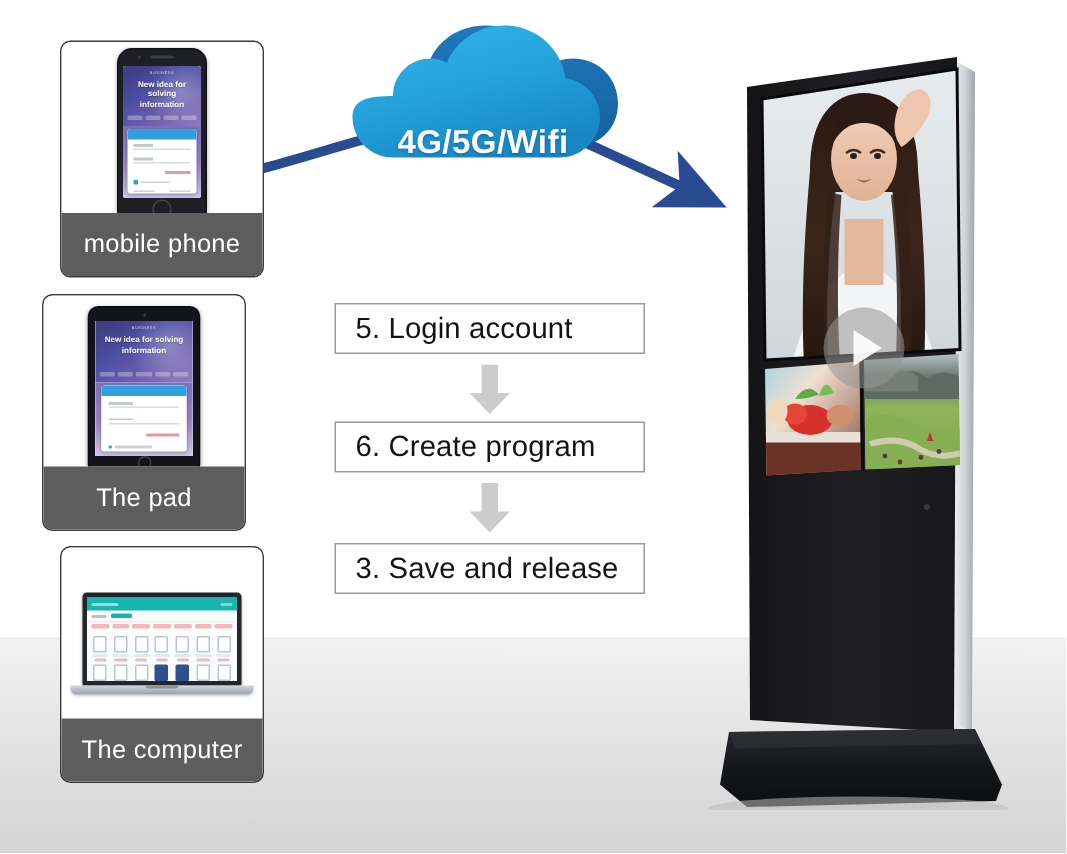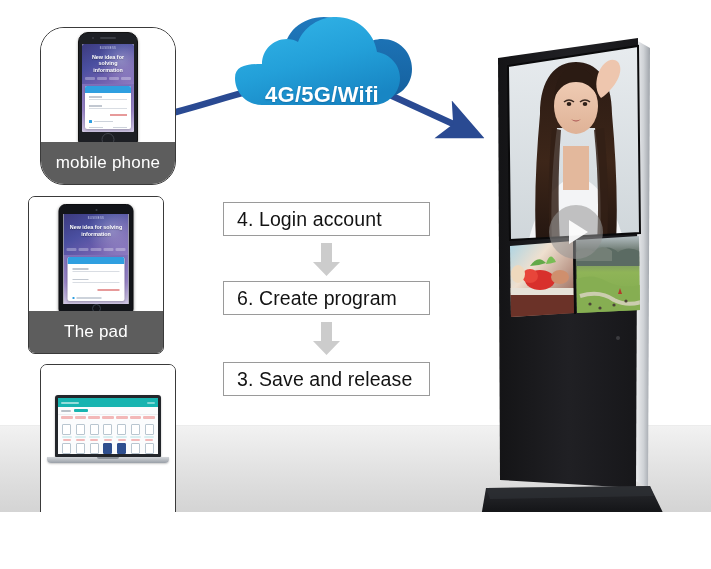"4G/5G/Wifi" #stage { height: 512px -> 569px }
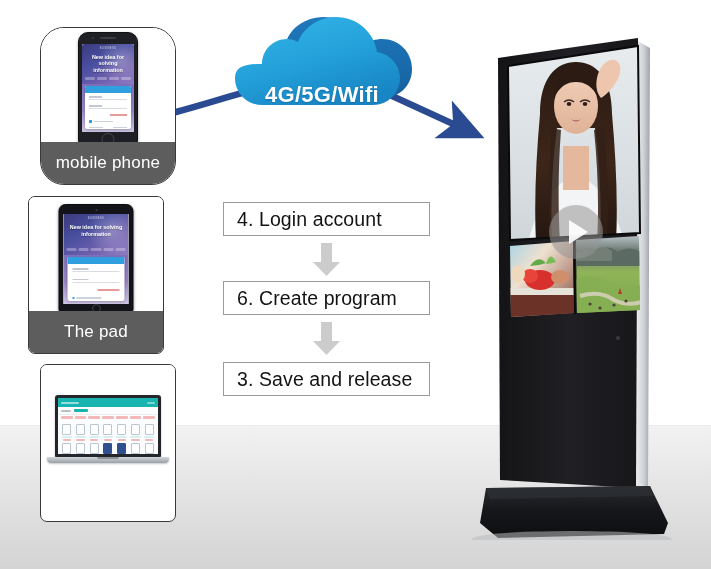"mobile phone" #card-phone { border-radius: 24px -> none }
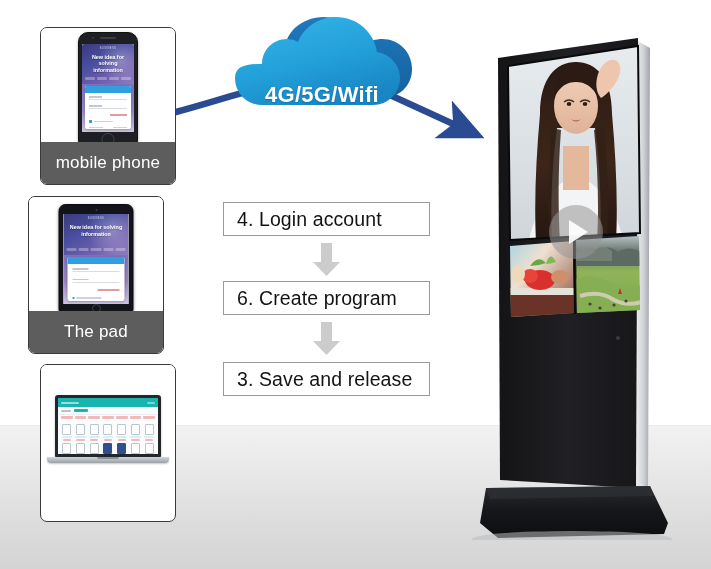"4. Login account" span { text: 4 -> 5 }
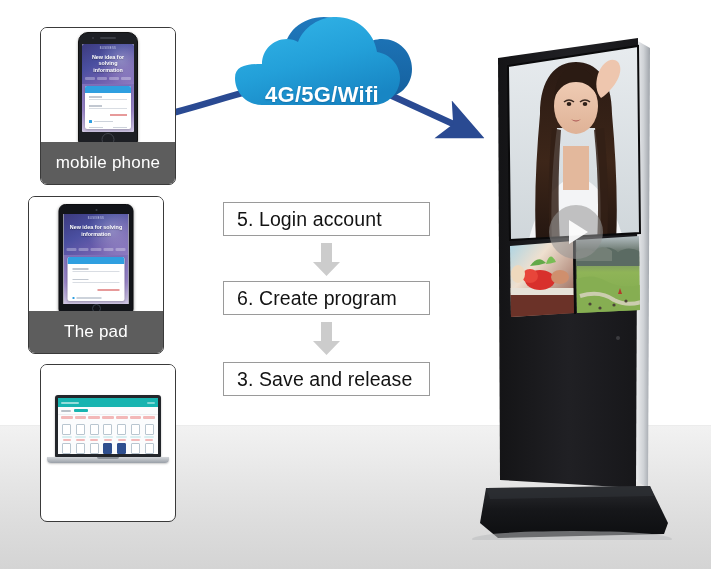"The computer" div.card-cap { html: none -> <div>The computer</div> }
